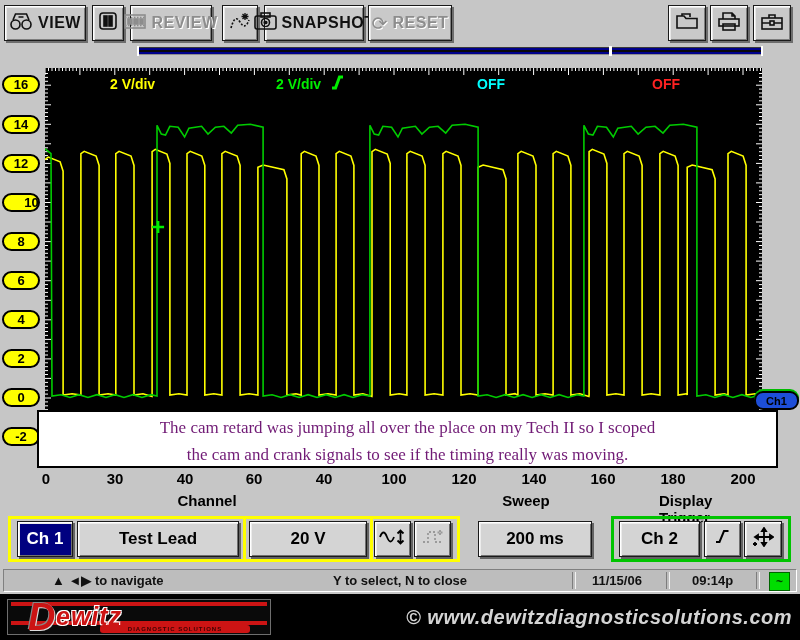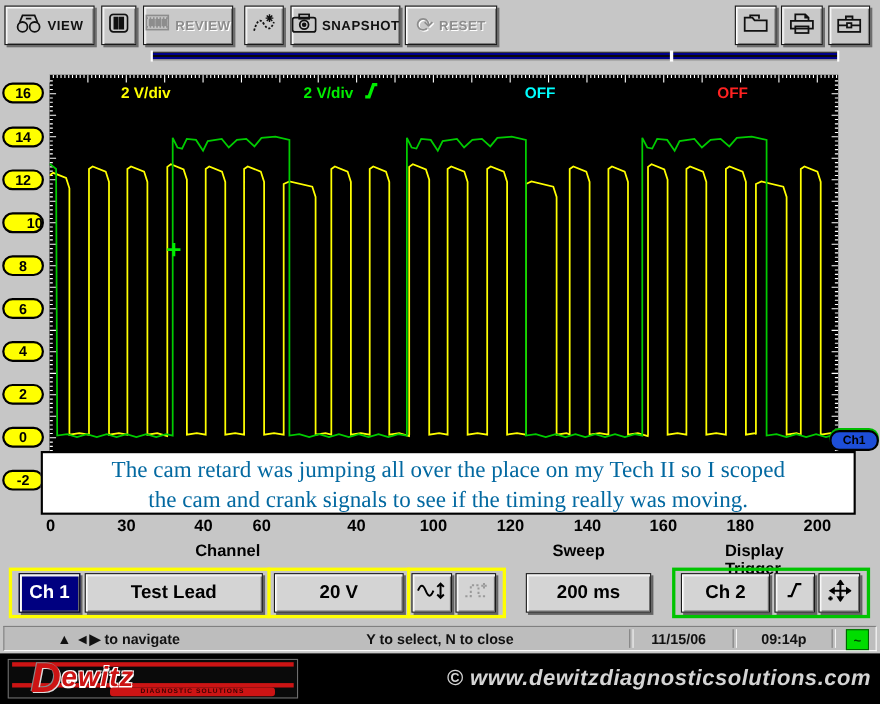"VIEW" .tbtn span.lbl { font-size: 12px -> 16px }
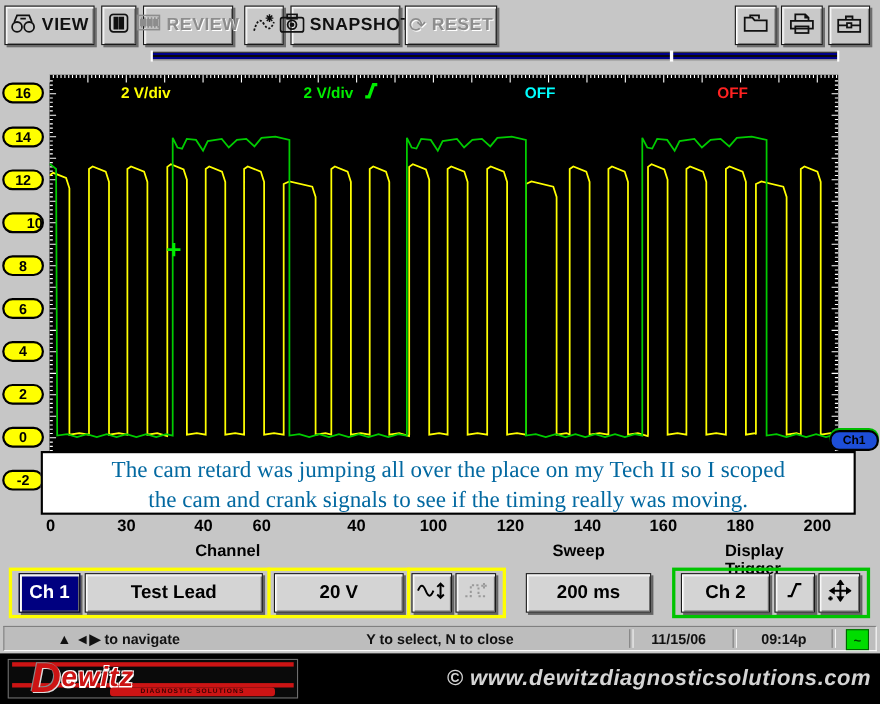"The cam retard was jumping" .note { color: #0369a1 -> #701a75; font-size: 21px -> 17px }
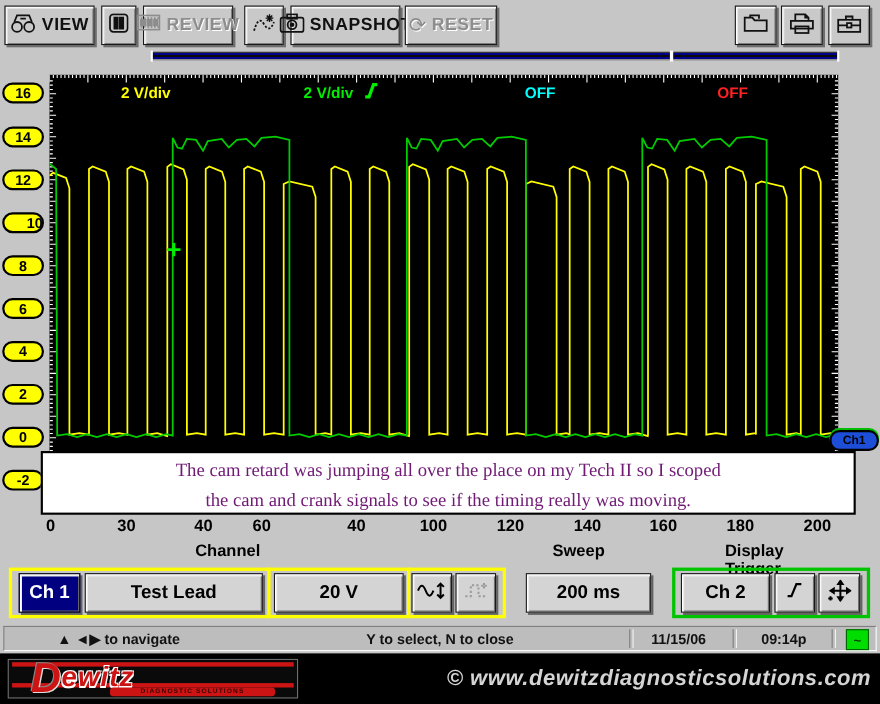"60" span.xtick { left: 238px -> 254px }
